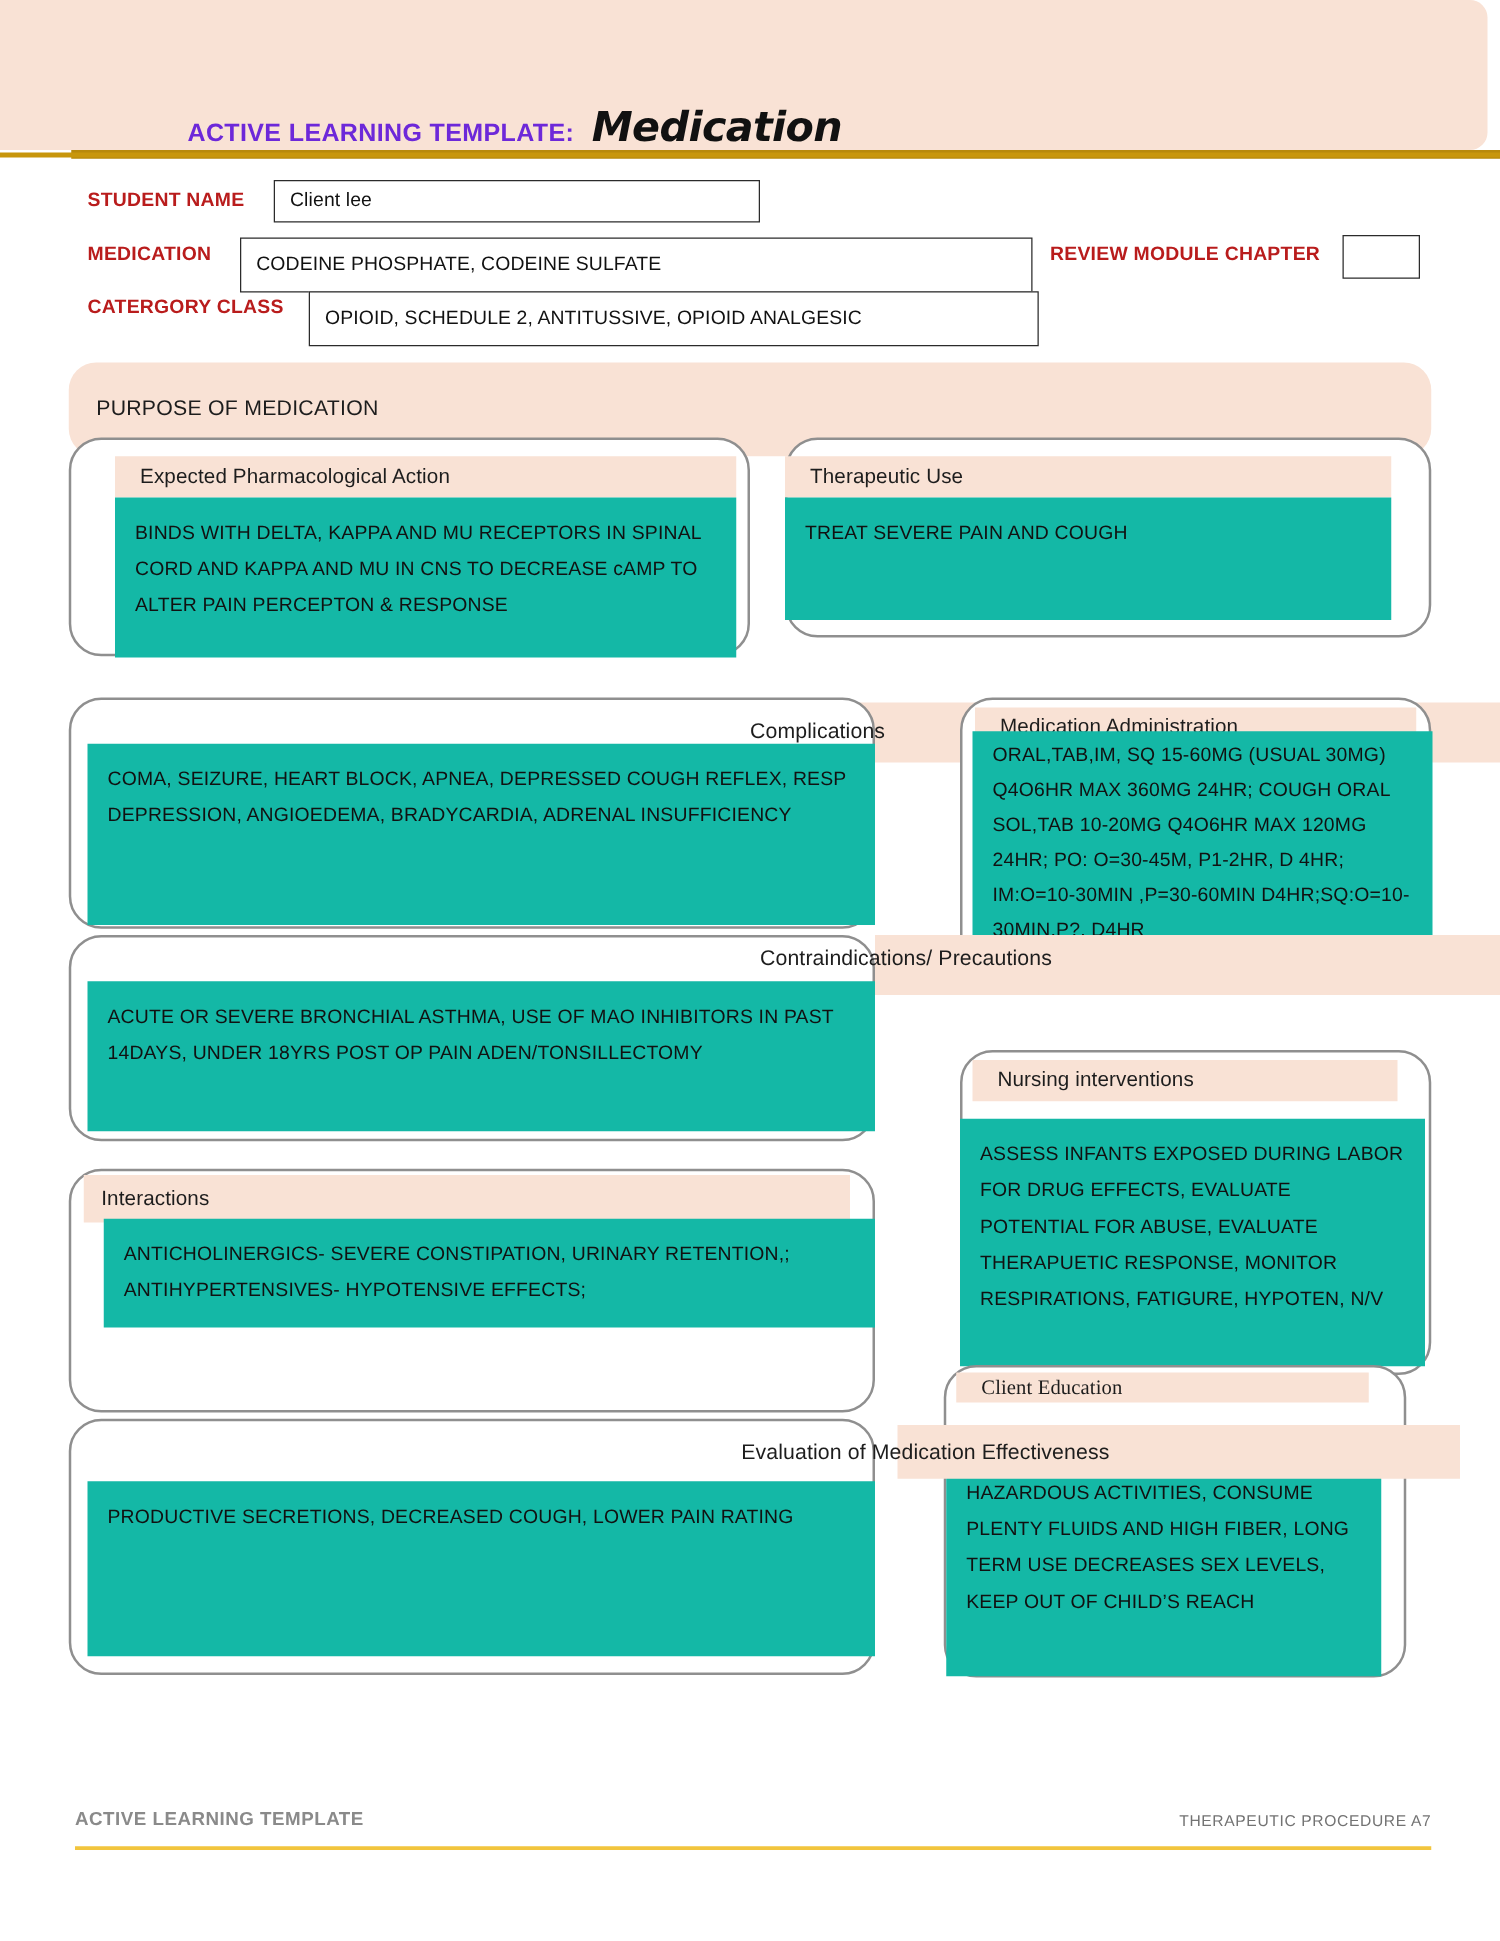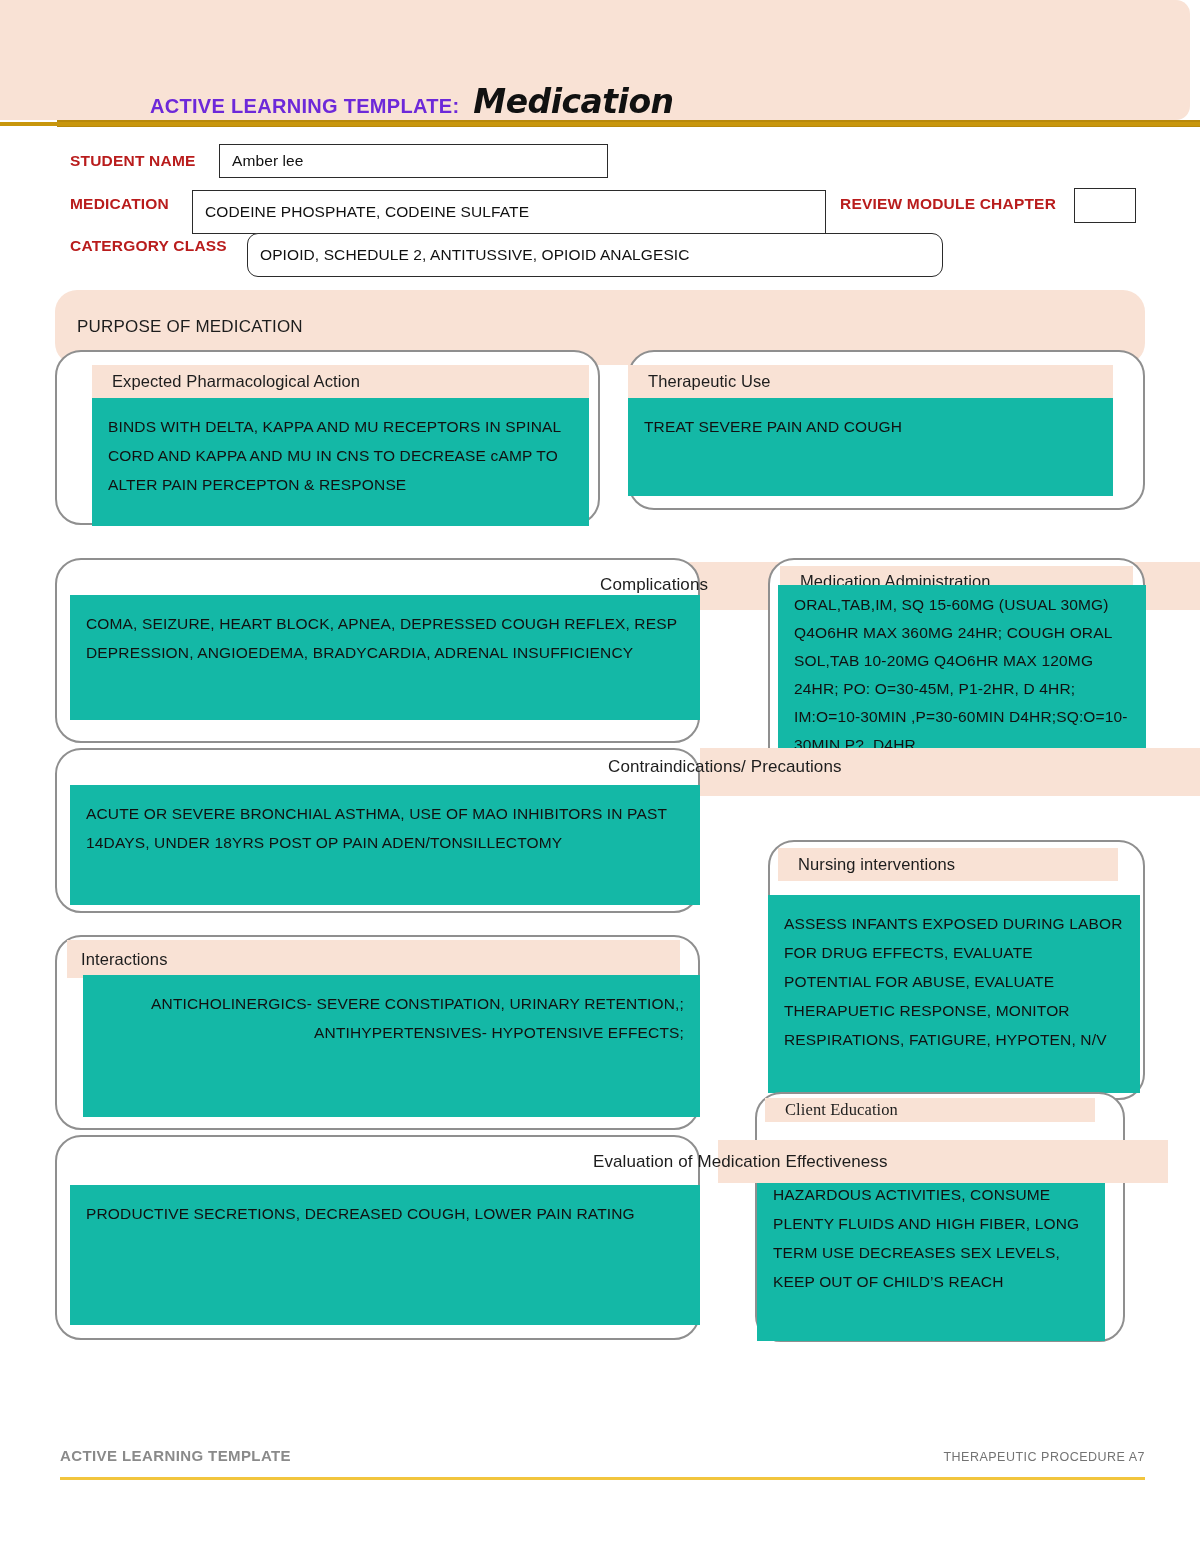"Amber lee" span.field-value { text: Amber -> Client }
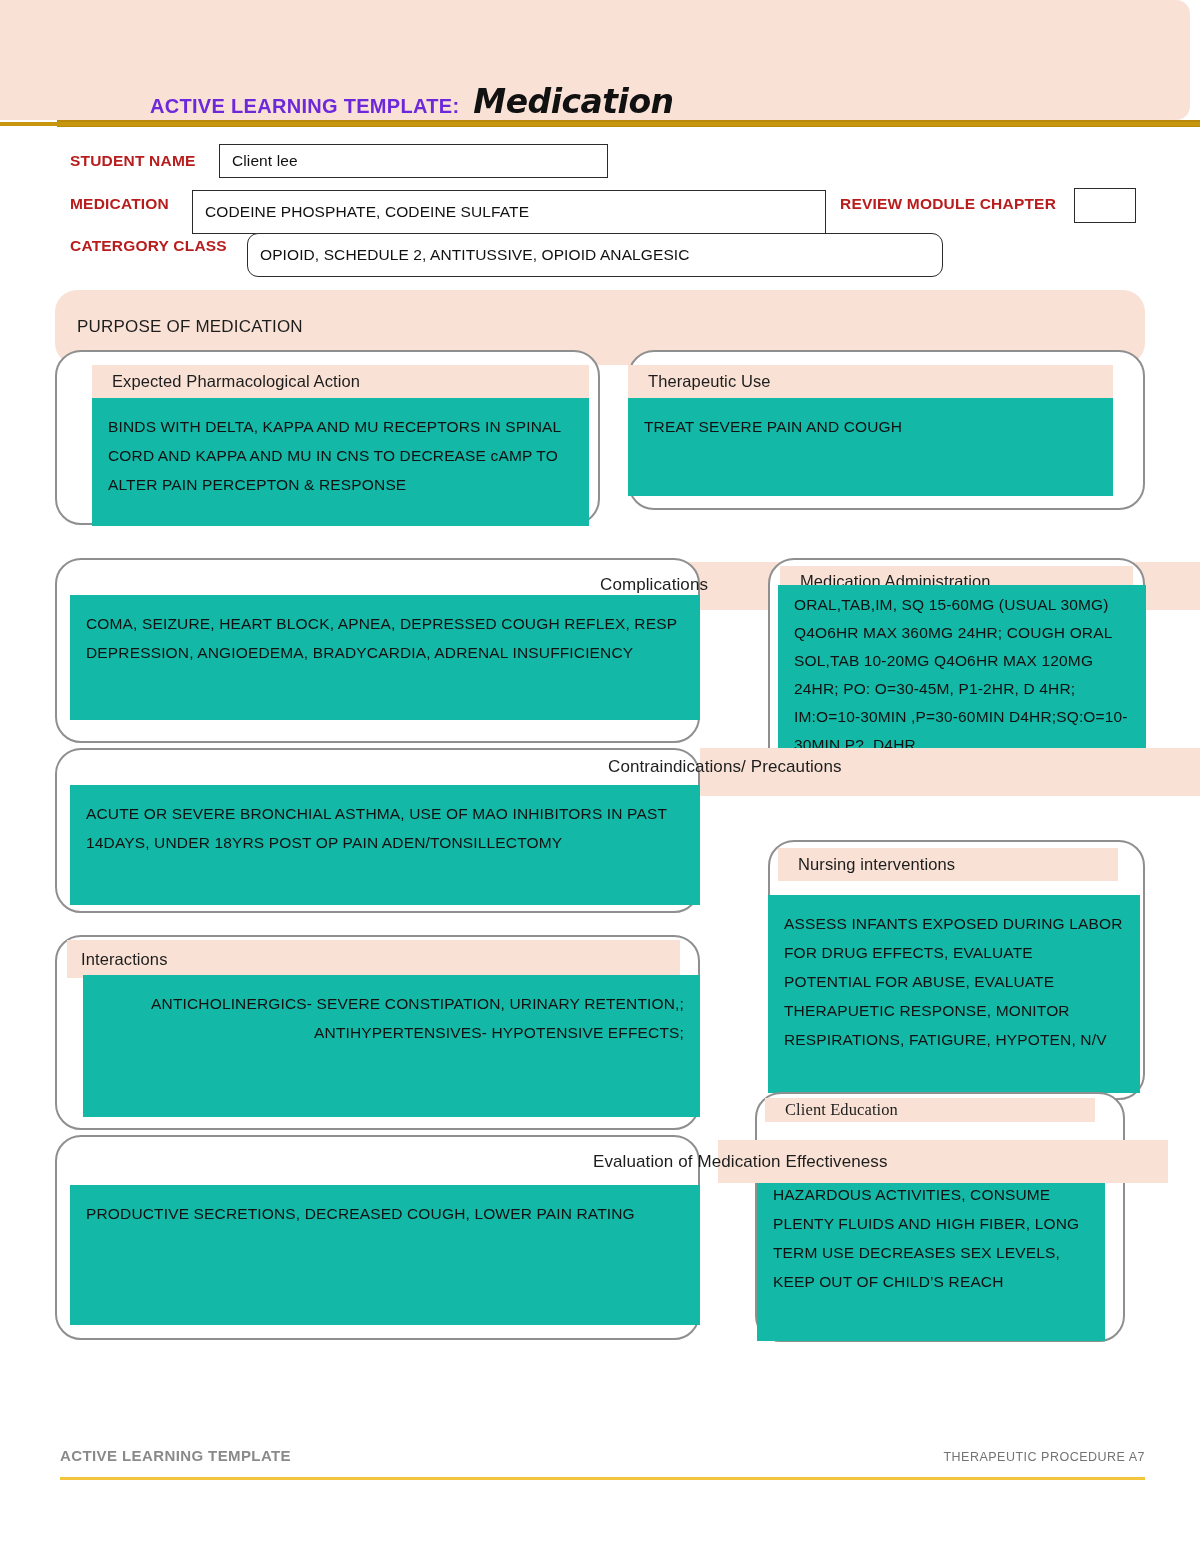"OPIOID, SCHEDULE 2, ANTITUSSIVE, OPIOID" div.abs { border-radius: 11px -> none; width: 696px -> 584px }
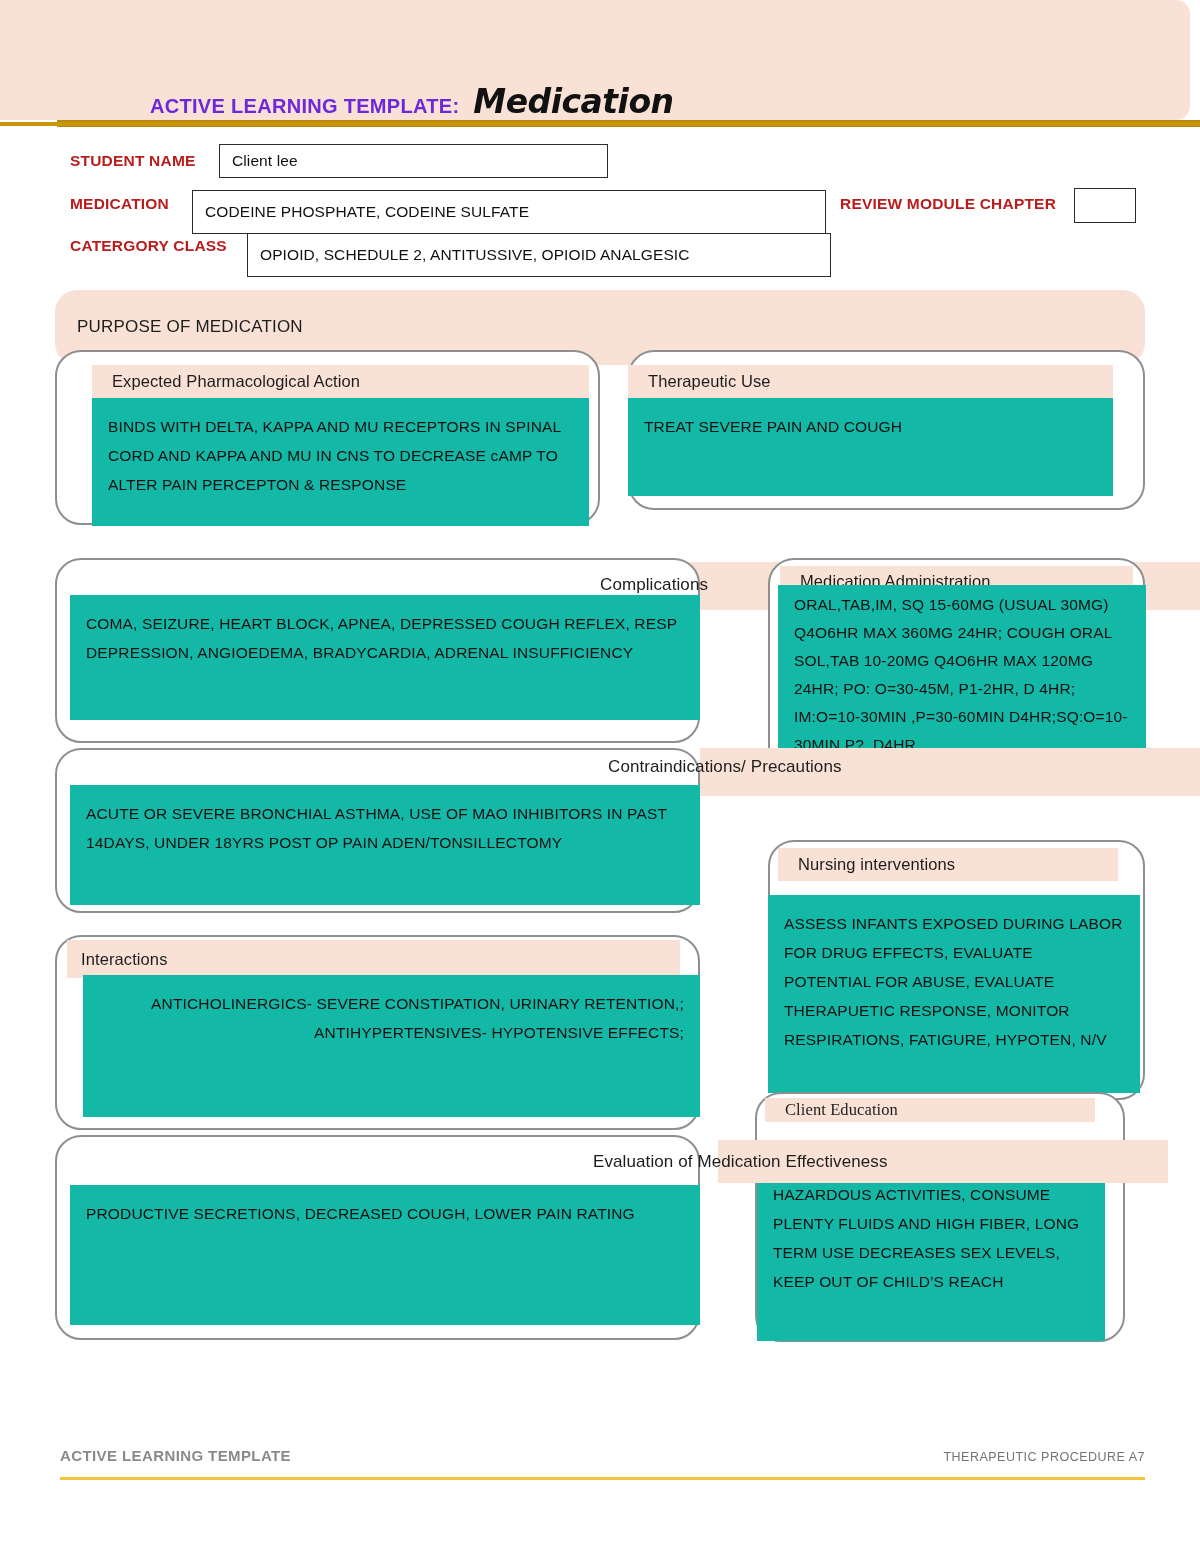"COMA, SEIZURE, HEART BLOCK, APNEA," div.abs { height: 125px -> 145px }
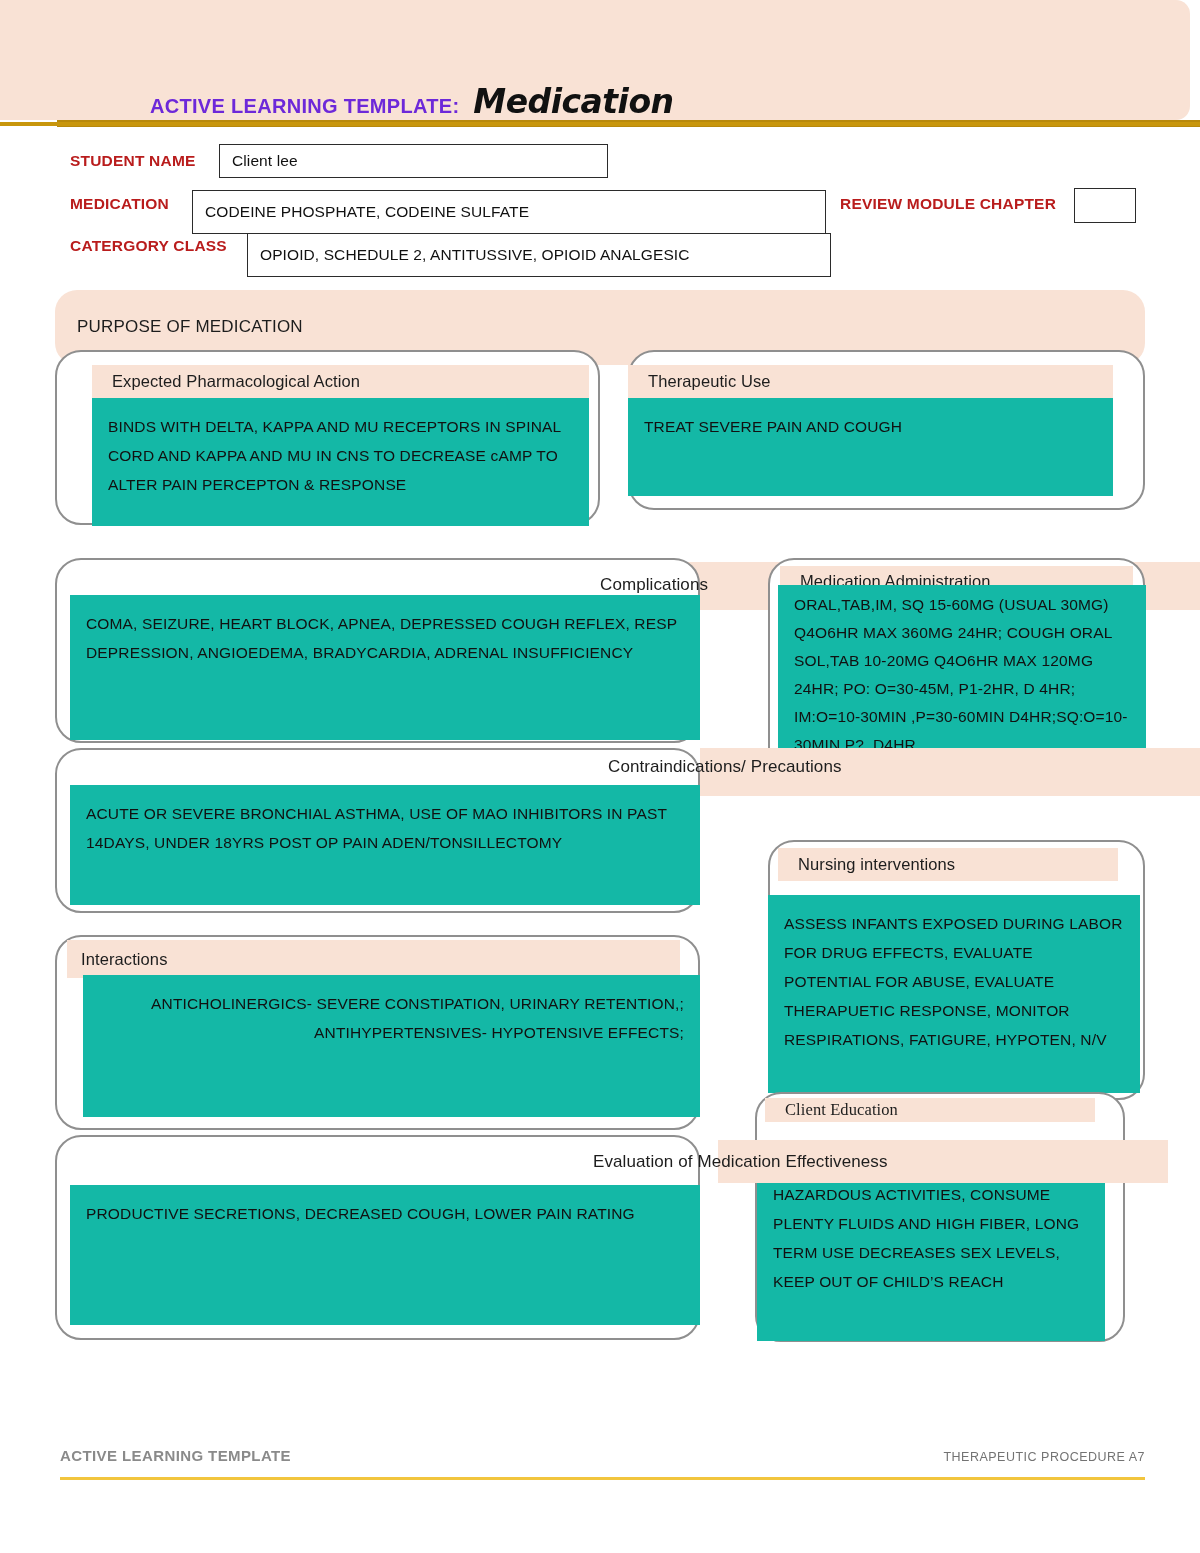"ANTICHOLINERGICS- SEVERE CONSTIPATION," div.abs { height: 142px -> 87px; text-align: right -> none }
